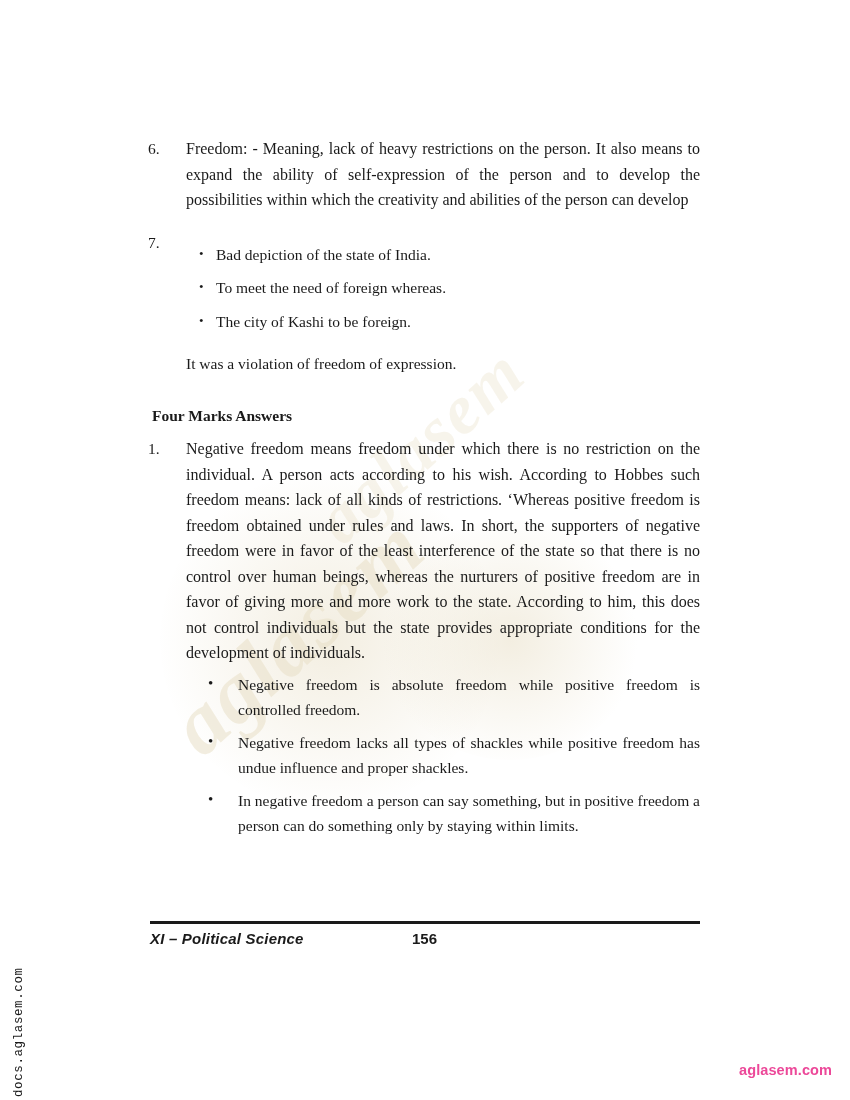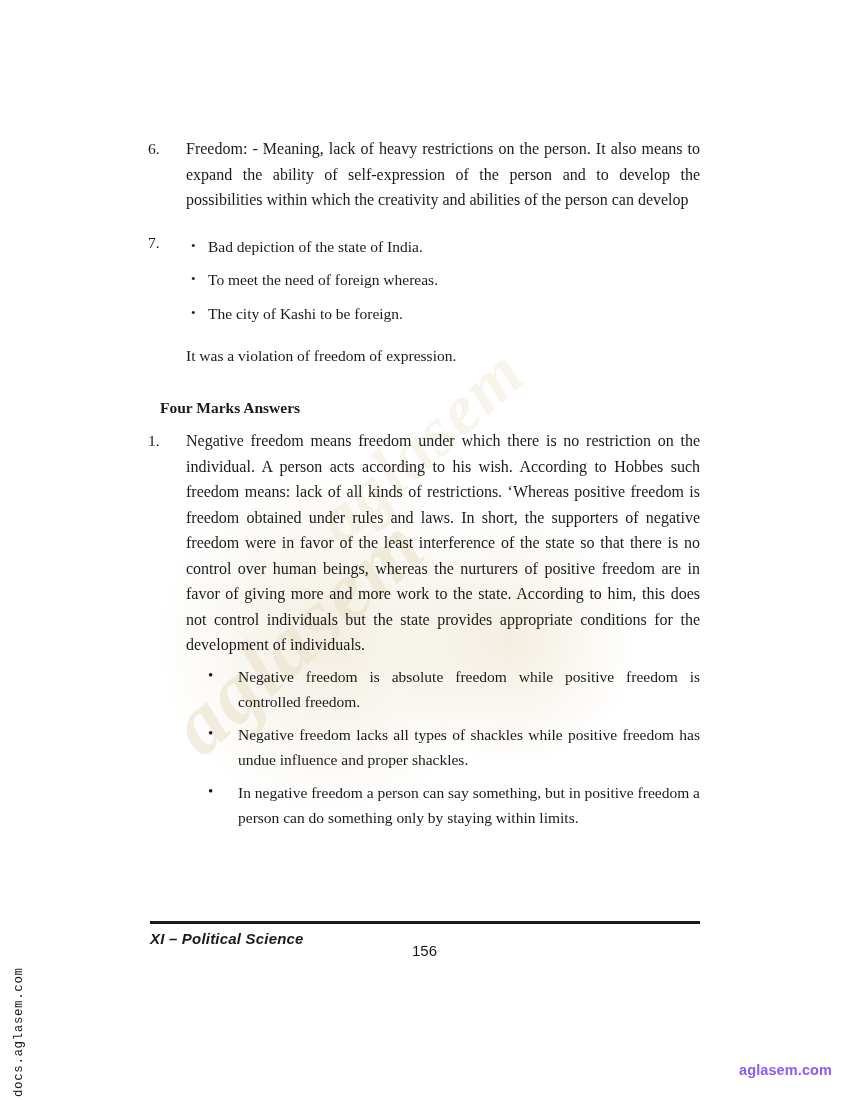"Bad depiction of the state" ul.bullets7 { margin: 4px -> 12px }
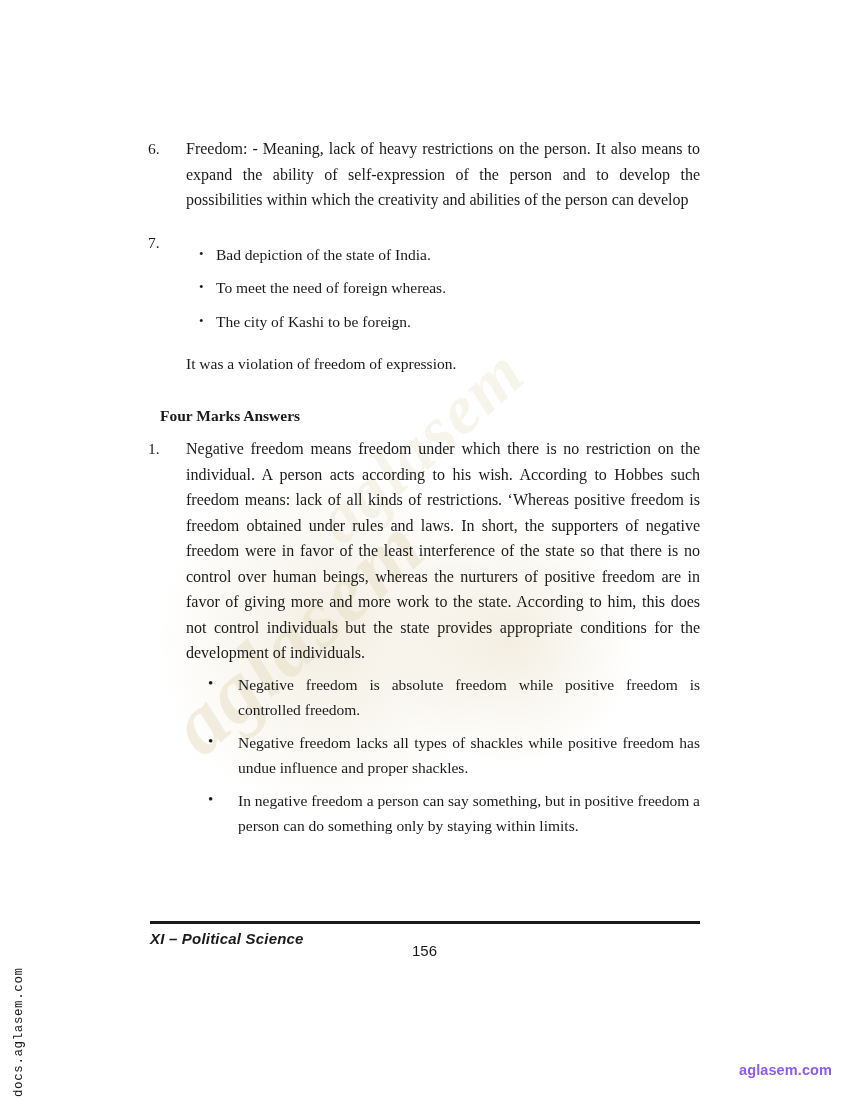"Four Marks Answers" .section-heading { margin: 26px 0 8px 12px -> 26px 0 8px 4px }
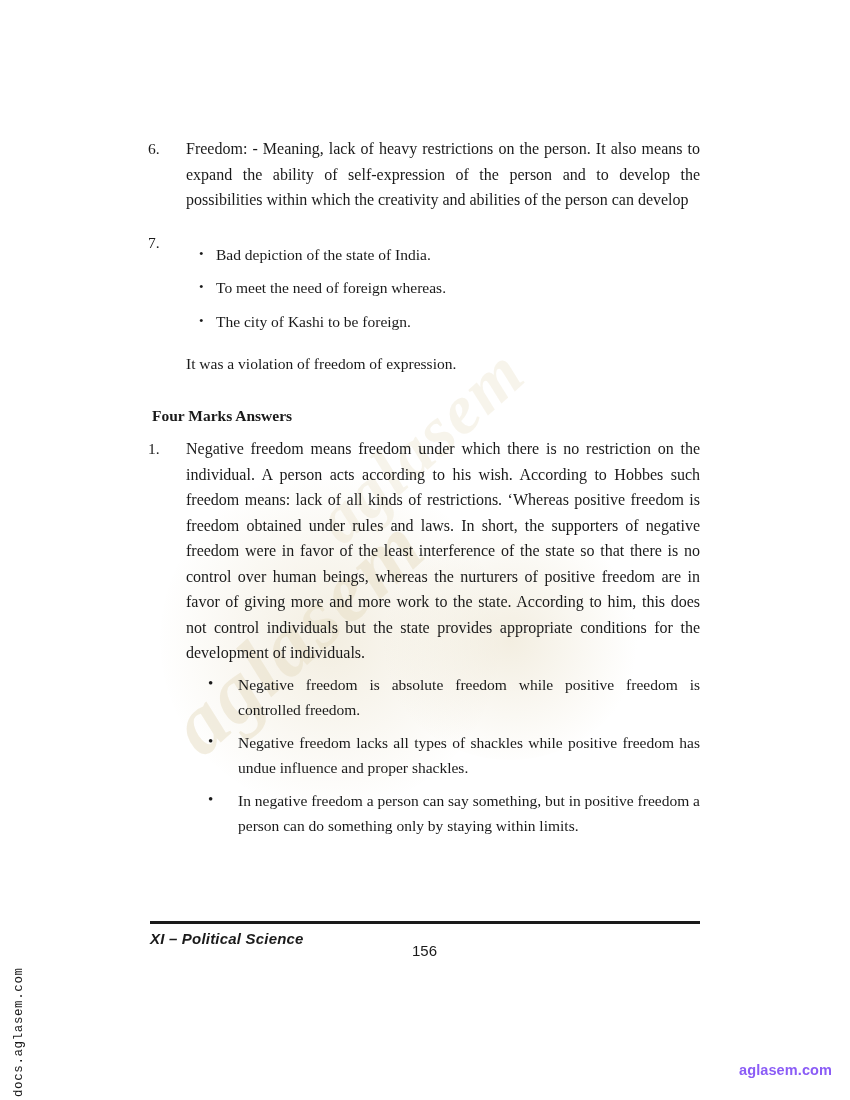"156" .footer-pageno { font-weight: normal -> bold; top: 12px -> 0 }
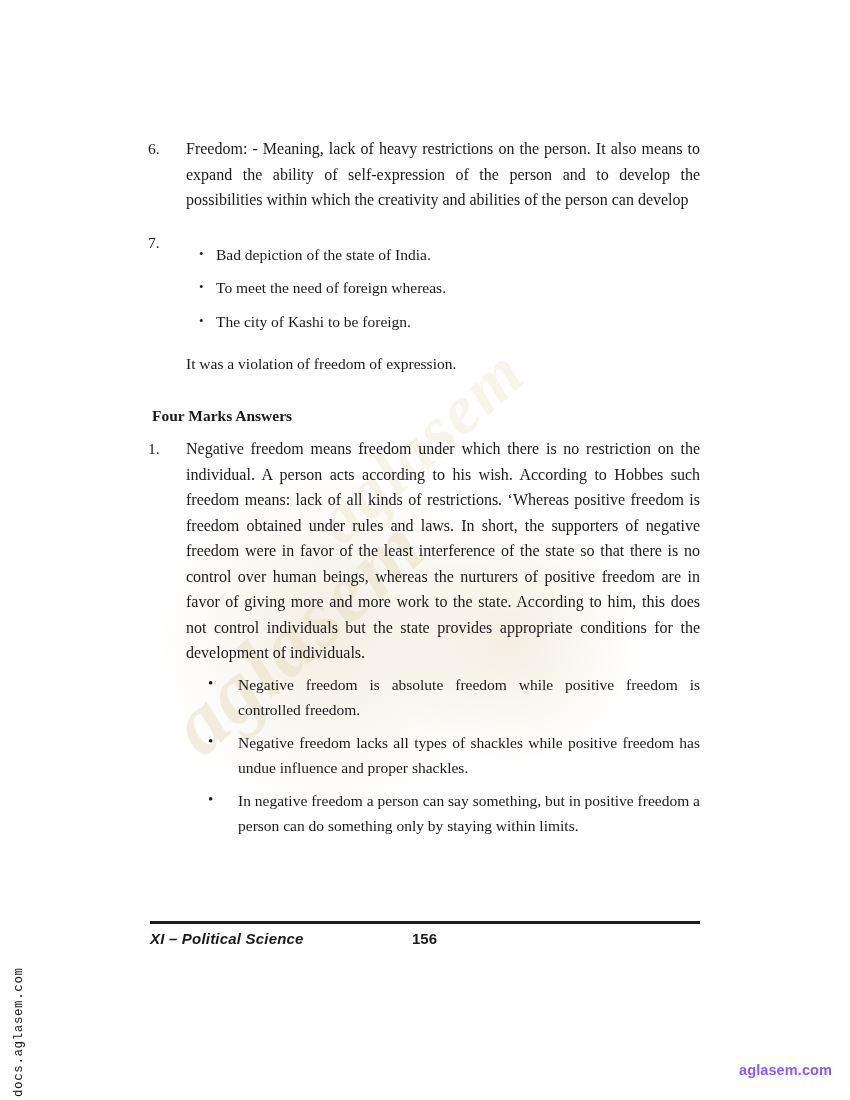"aglasem.com" .brand { color: #8b5cf6 -> #ec4899 }
